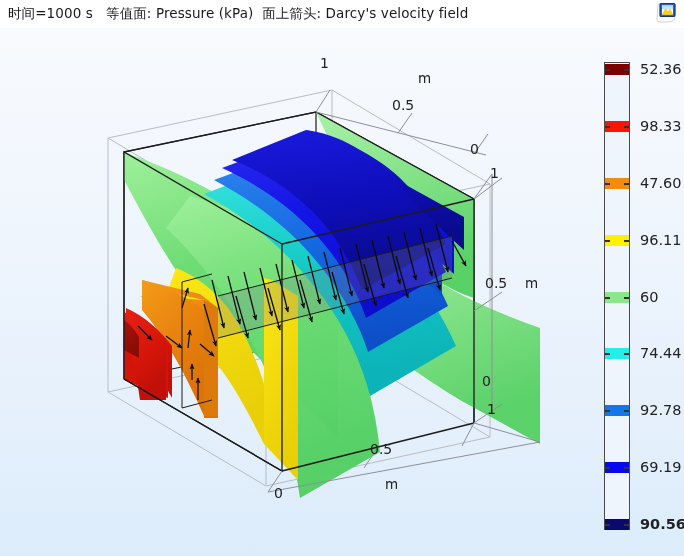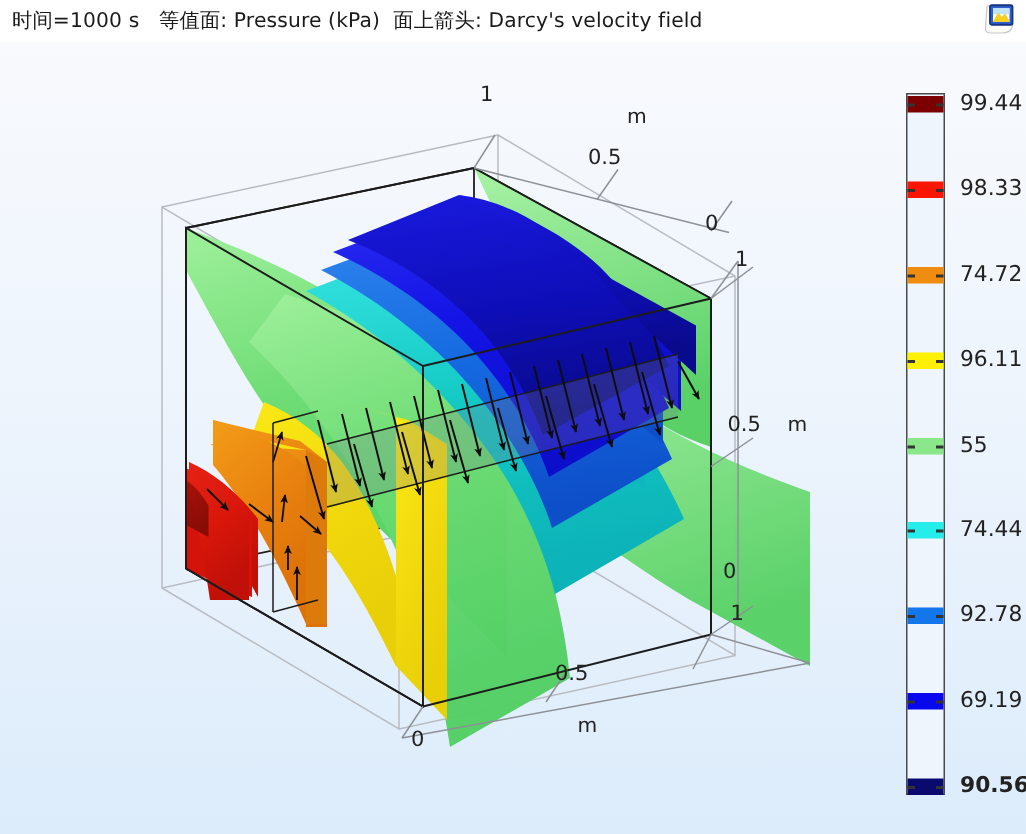"99.44" div.cb-label { text: 99.44 -> 52.36 }
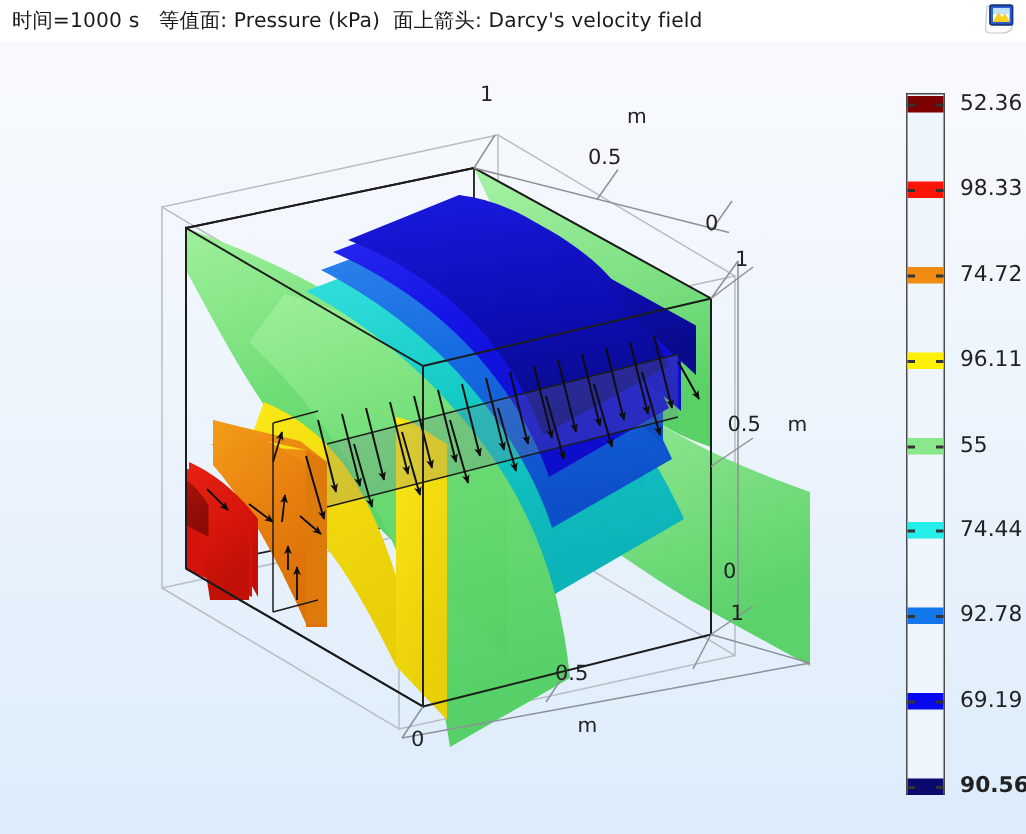"74.72" div.cb-label { text: 74.72 -> 47.60 }
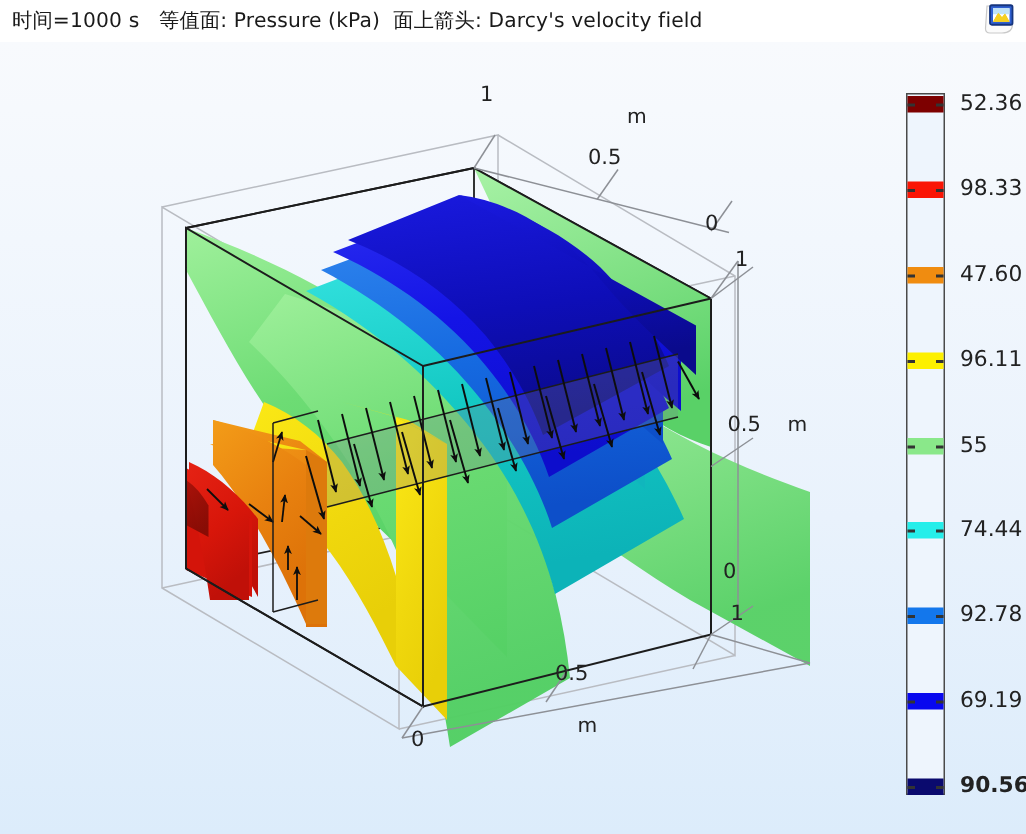"55" div.cb-label { text: 55 -> 60 }
